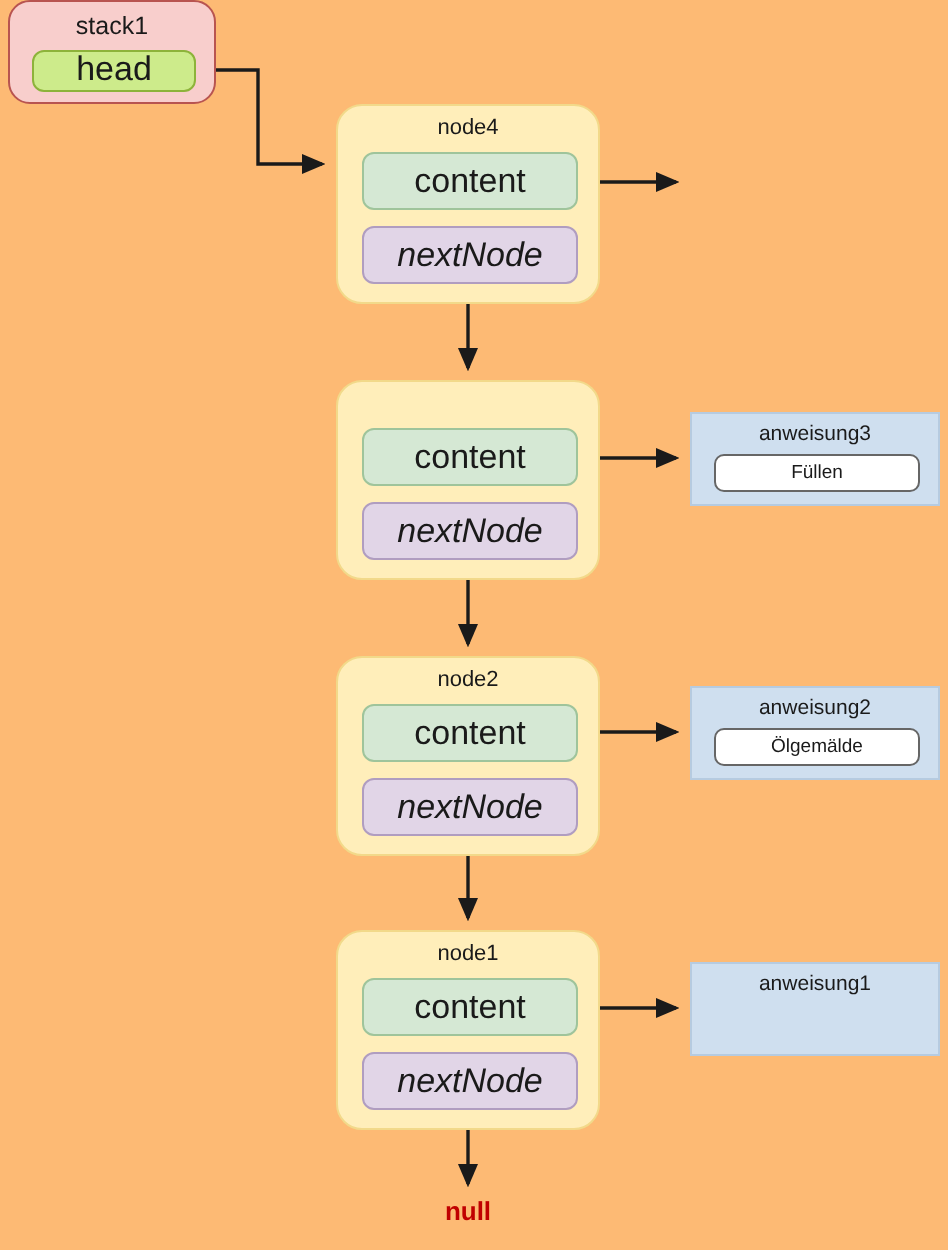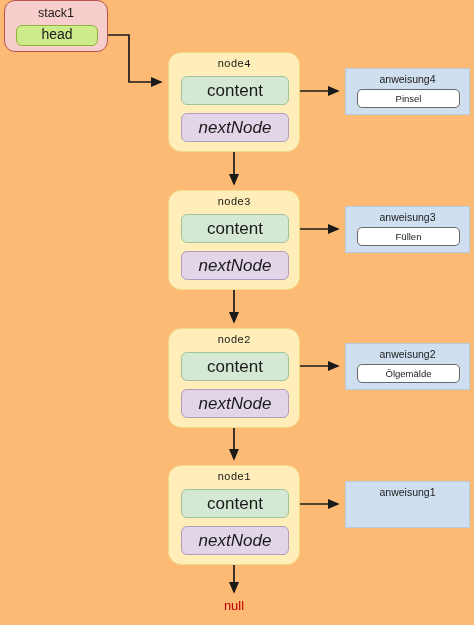"head" .head-box { align-items: flex-start -> flex-end; font-size: 14px -> 17px }
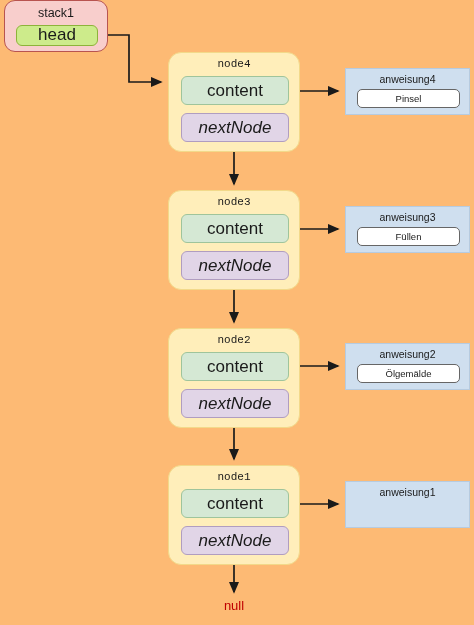"node4" .node-title { font-family: Liberation Mono, monospace -> none }
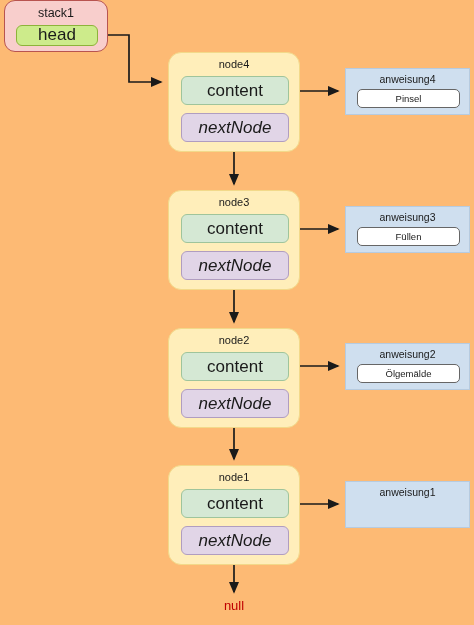"anweisung4" div.instr-box { html: <div> <div>anweisung4</div> <div> <span>Pinsel</span> </div> </div> -> none }
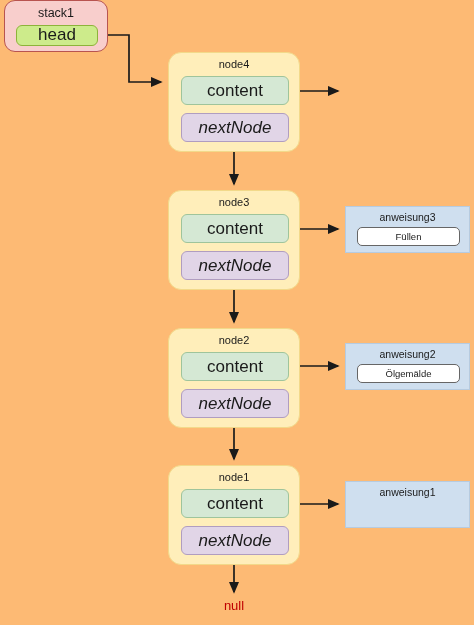"node3" div.node-title { html: <div>node3</div> -> none }
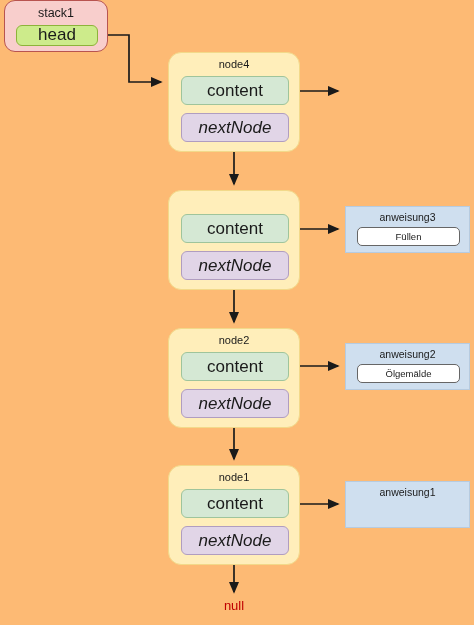"null" .null-label { font-weight: normal -> bold }
